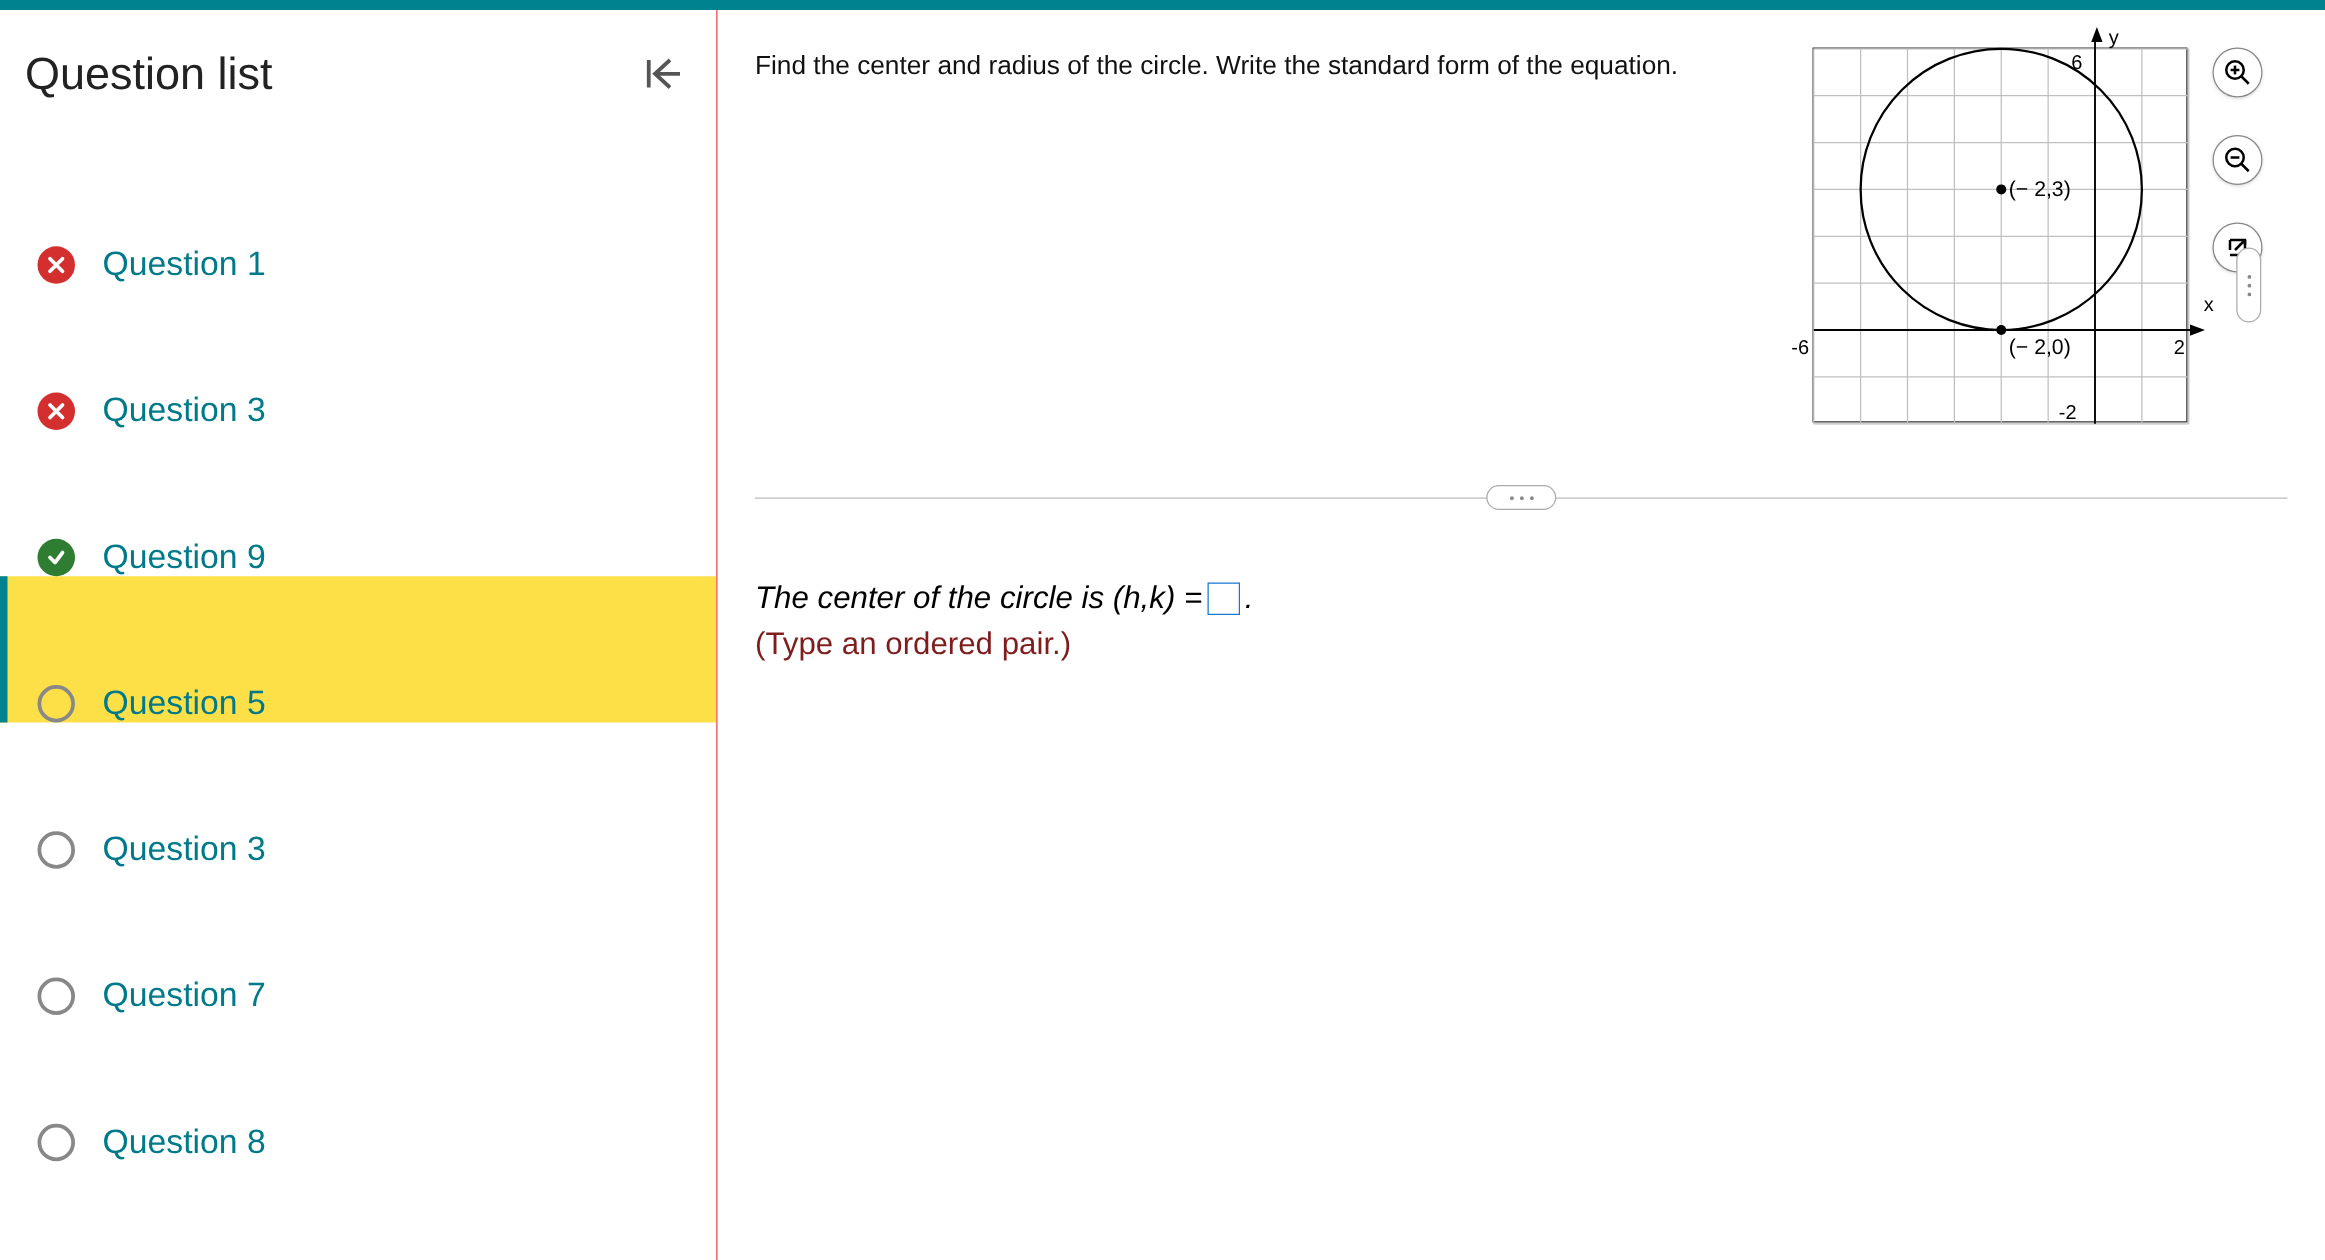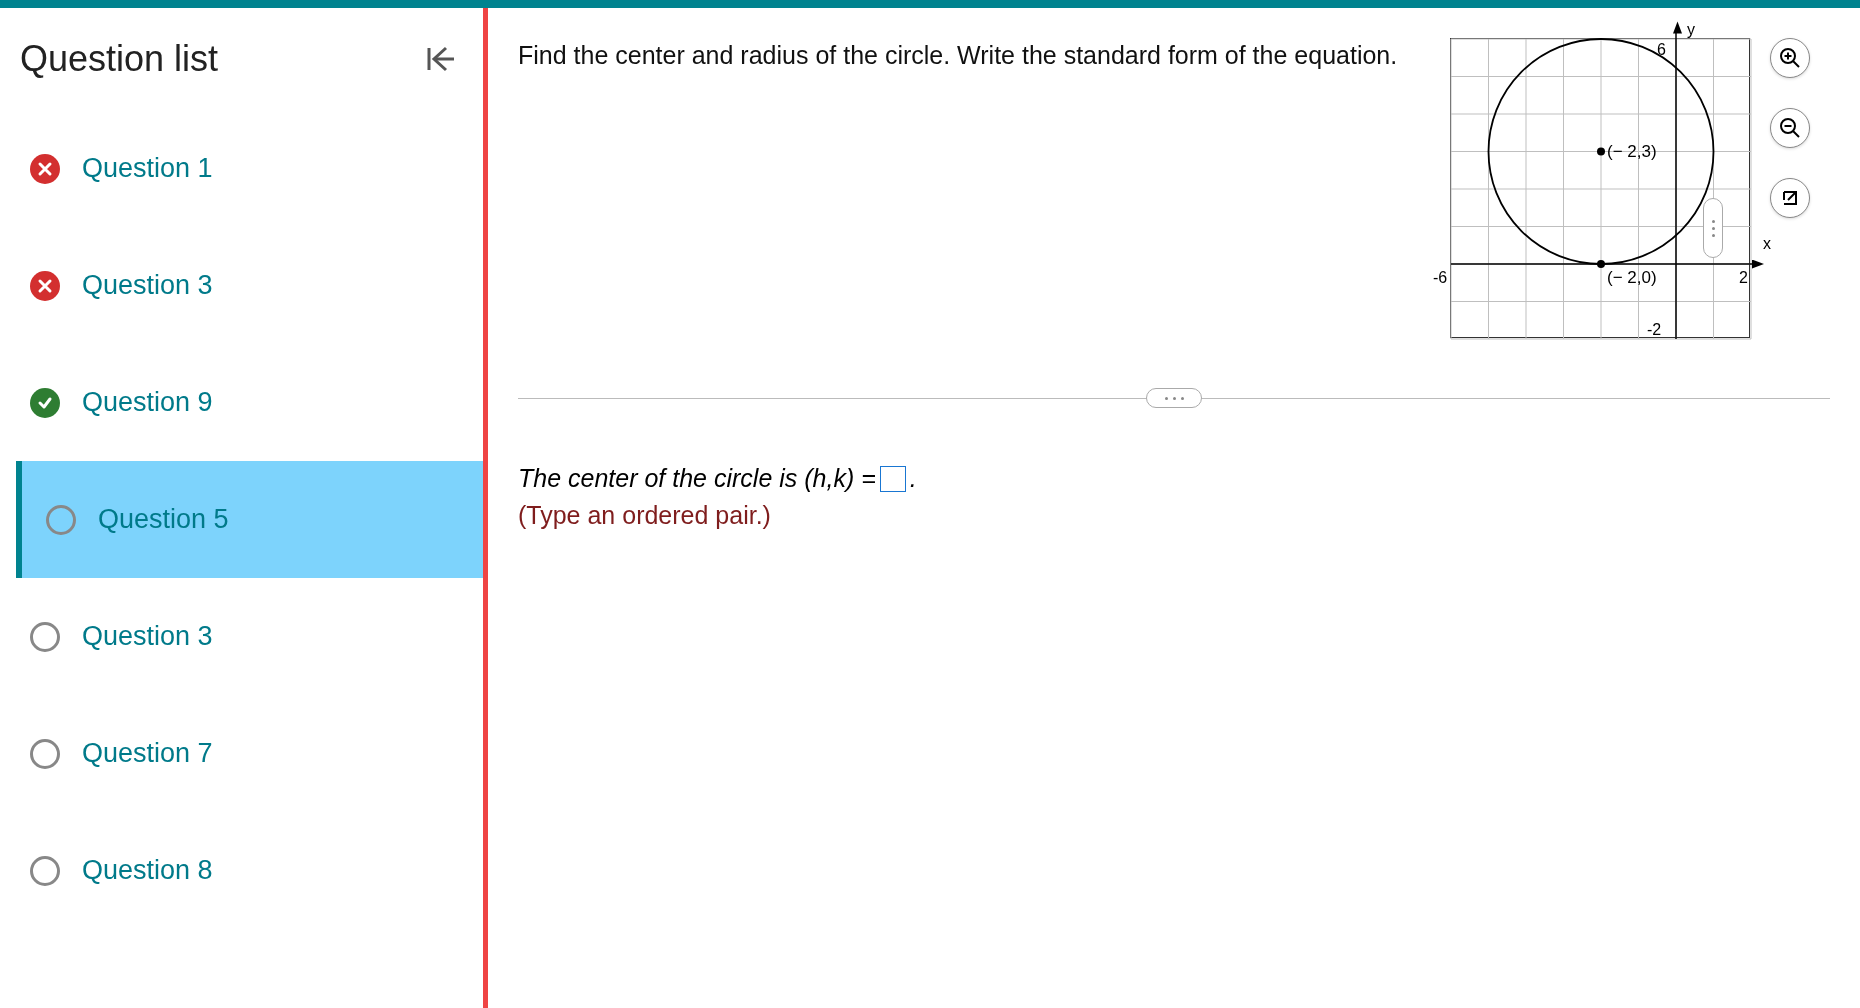"Question list" .sidebar { border-right: 5px solid #ef4444 -> 1px solid #ef4444; width: 488px -> 574px }
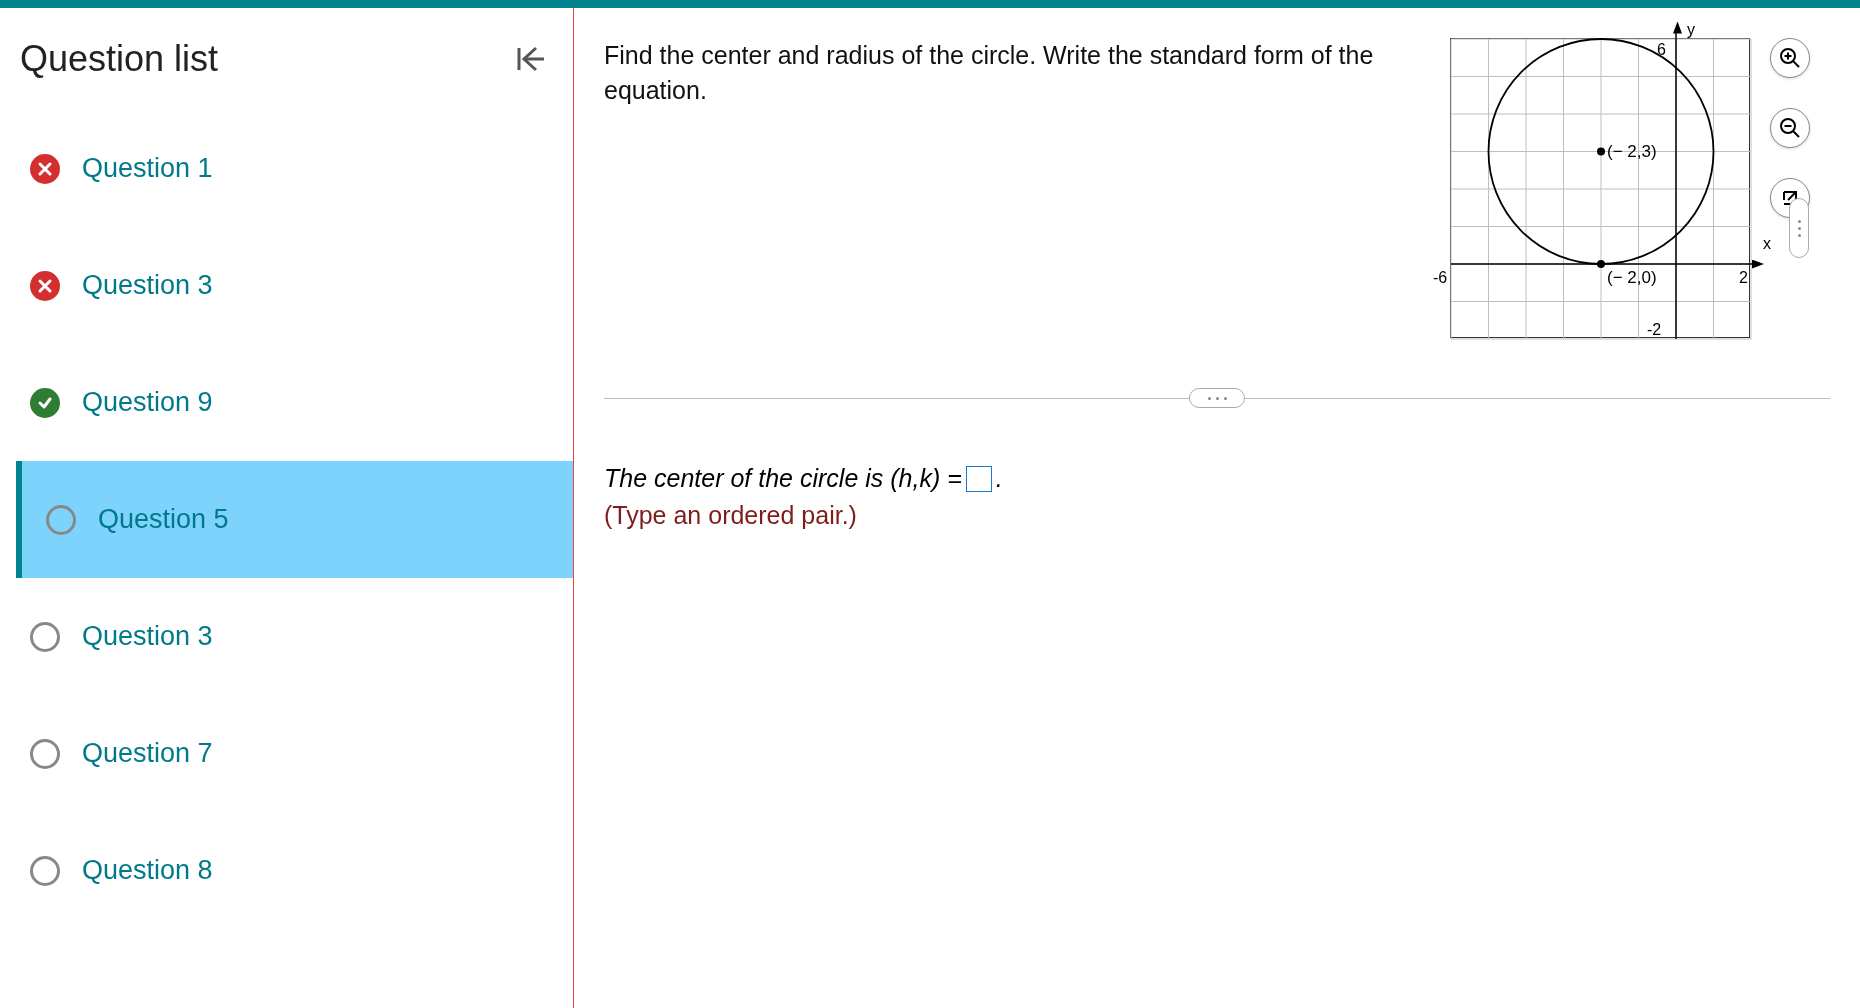"Find the center and radius" .problem-text { font-size: 25px -> 21px }
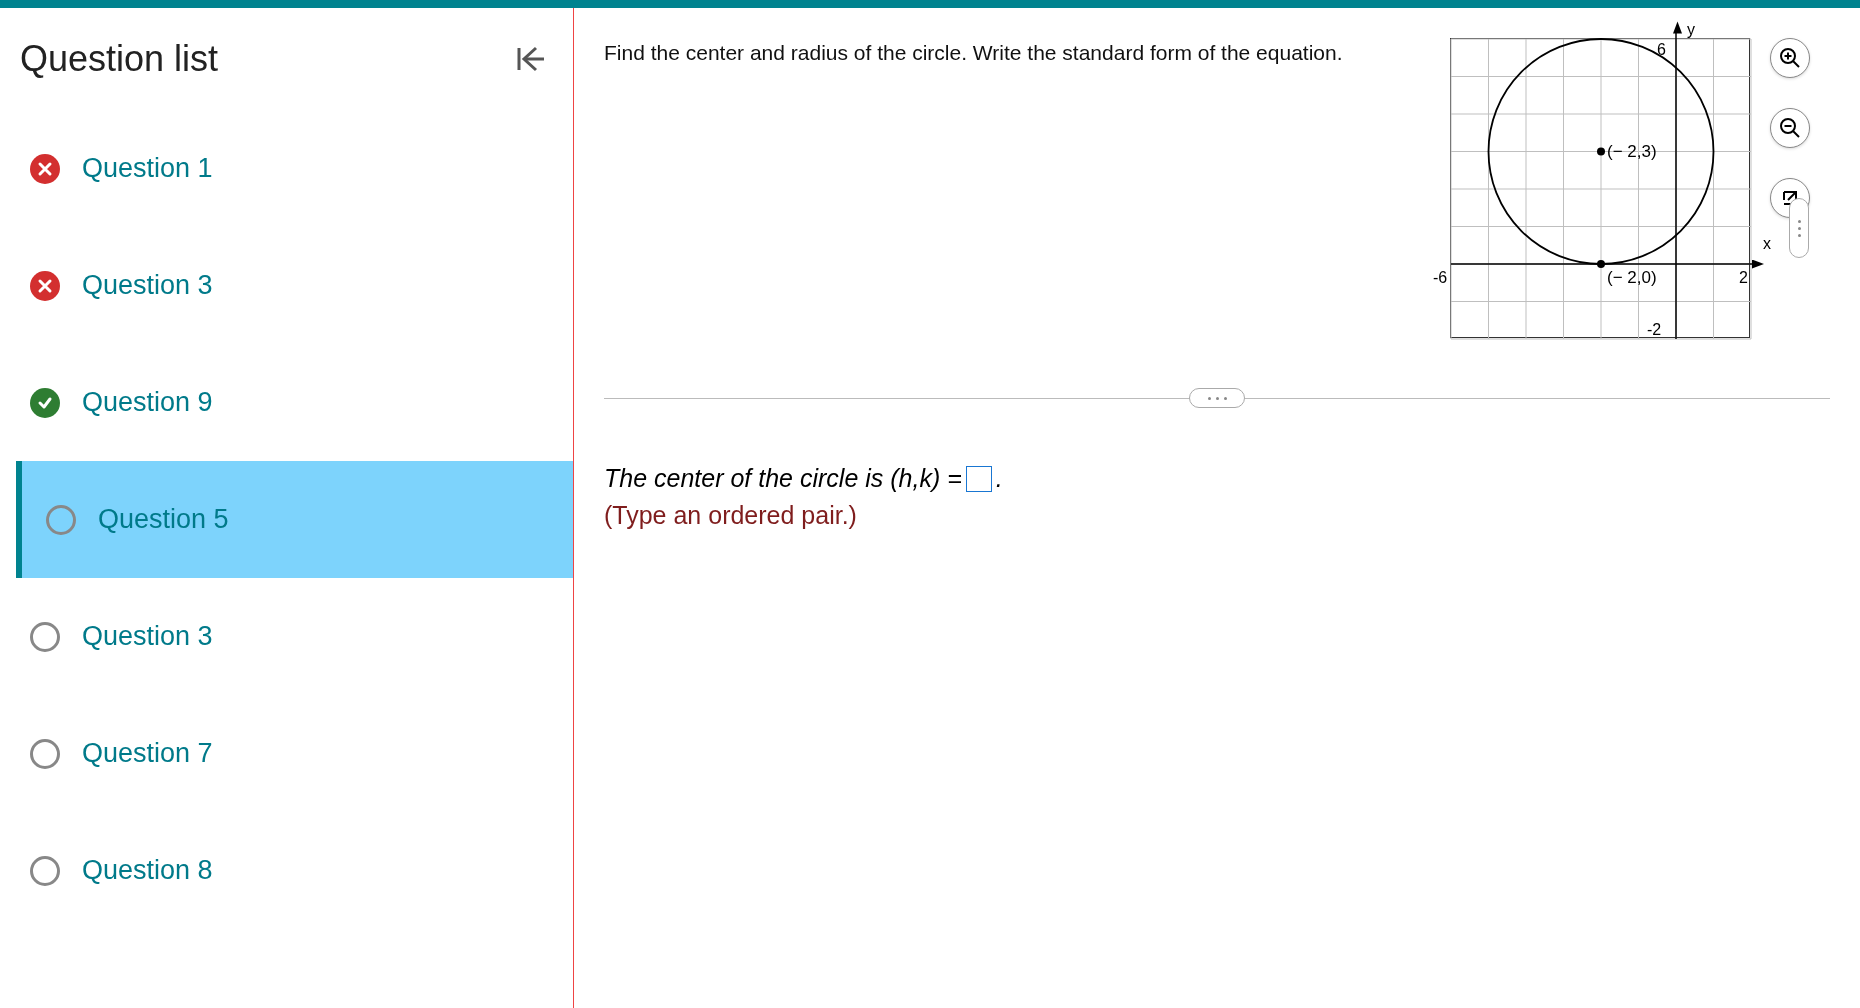"Question 1" .qitem { align-items: center -> flex-end }
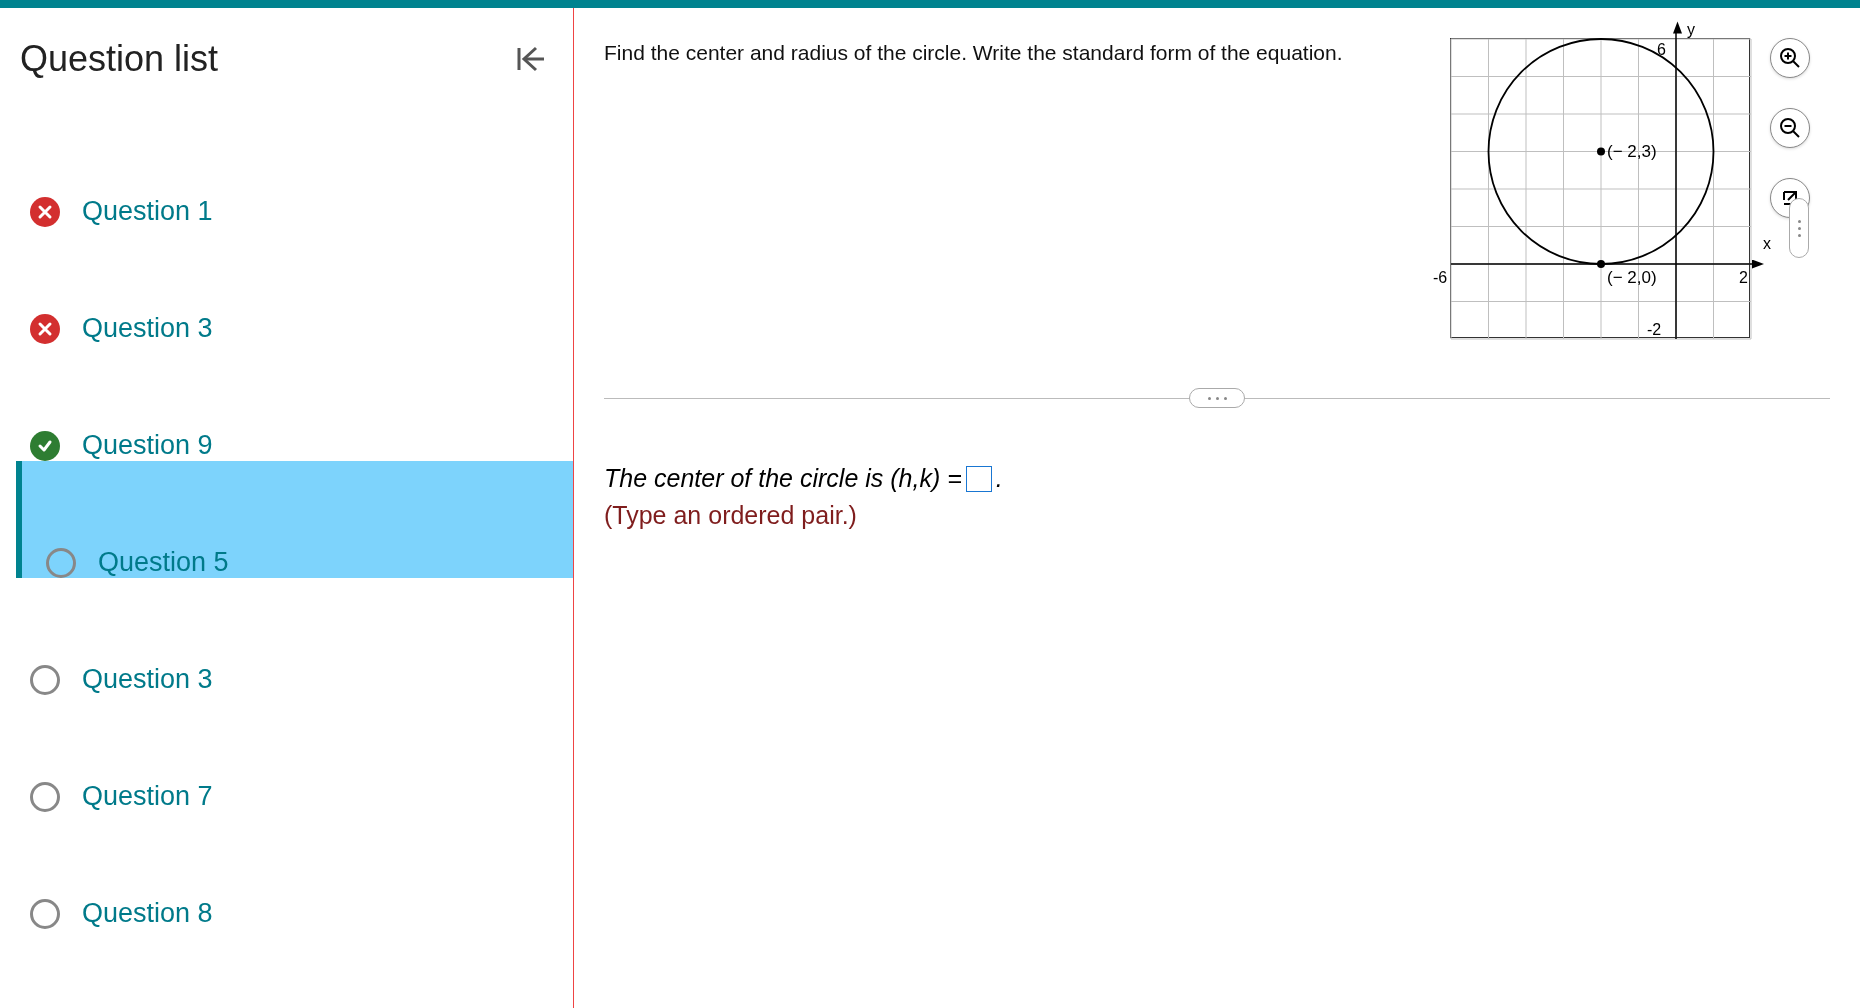"Question 5" .qitem.active { background: #7dd3fc -> #fde047; margin-left: 16px -> none }
